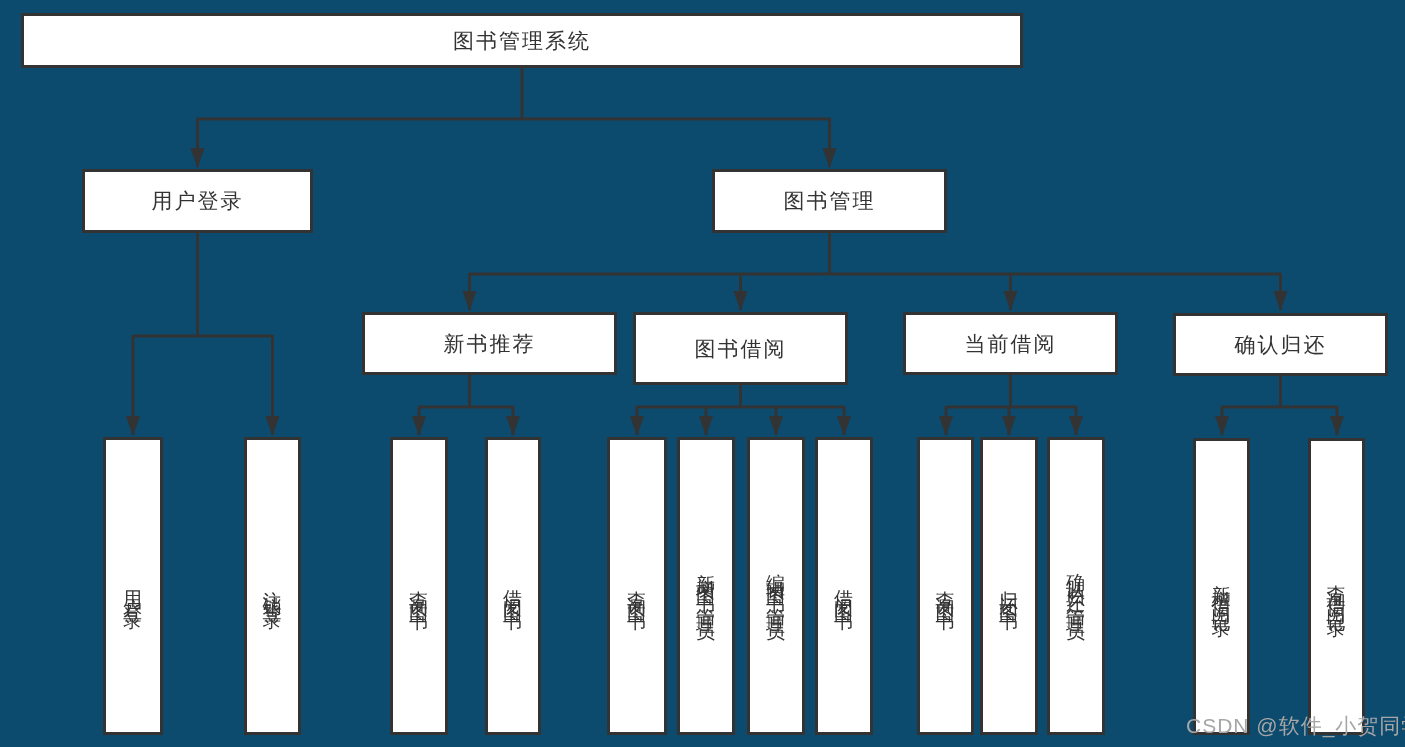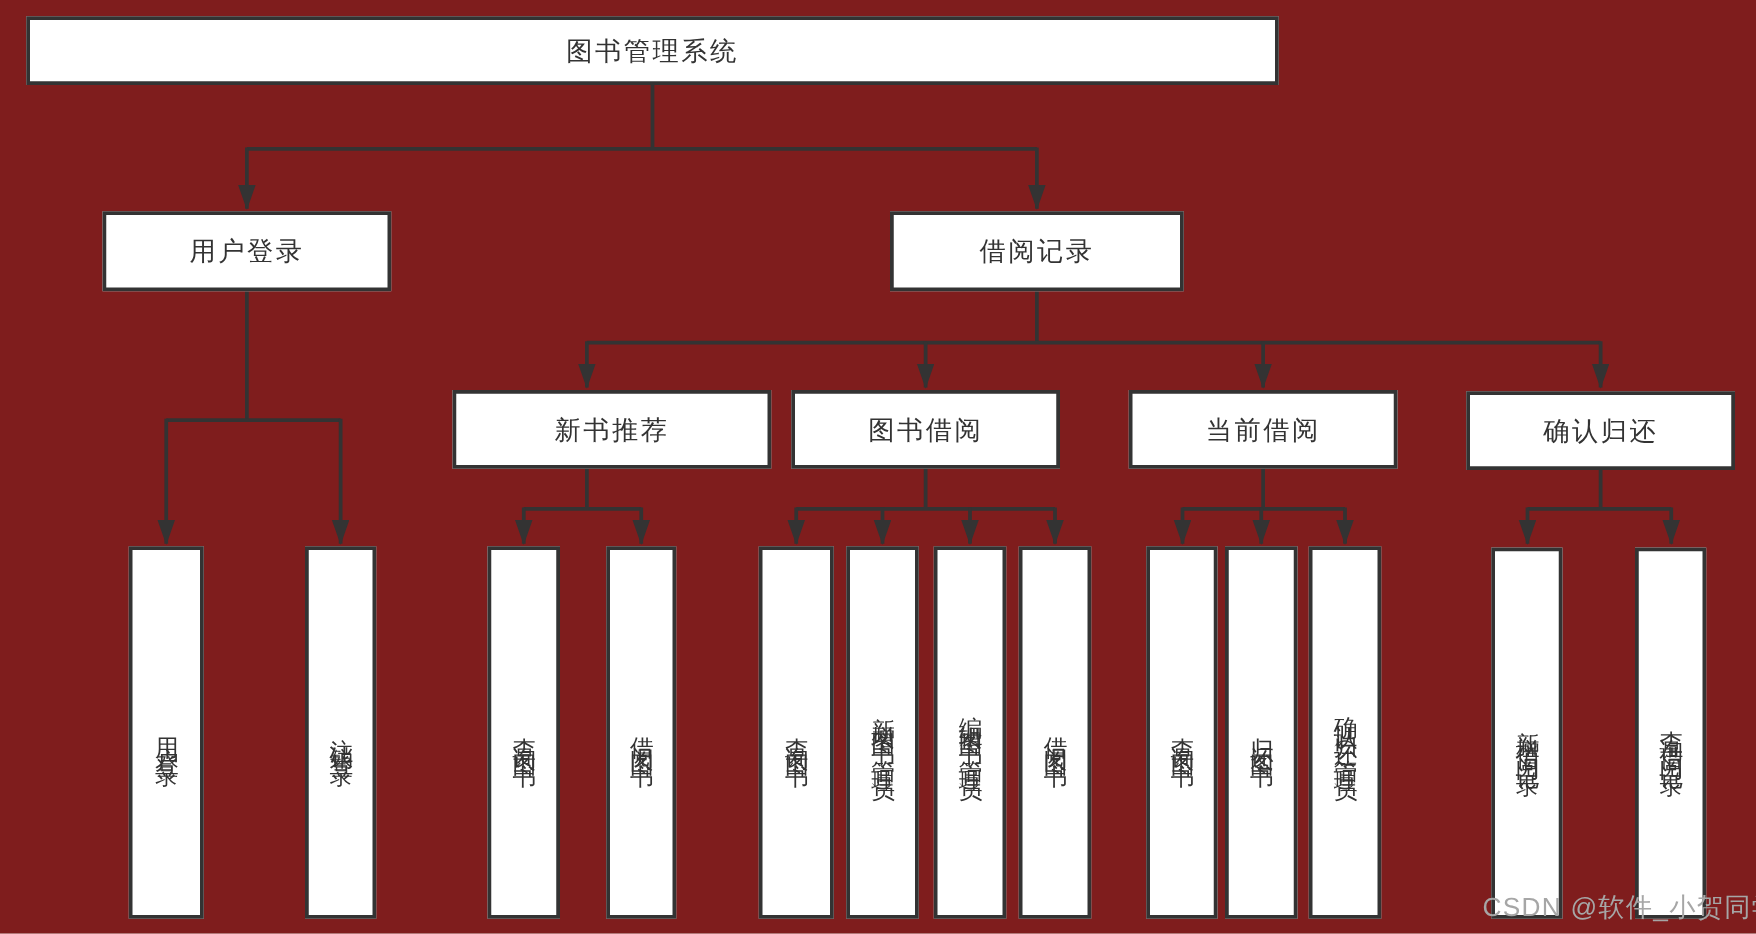"图书管理系统" #canvas { background: #7f1d1d -> #0c4a6e }
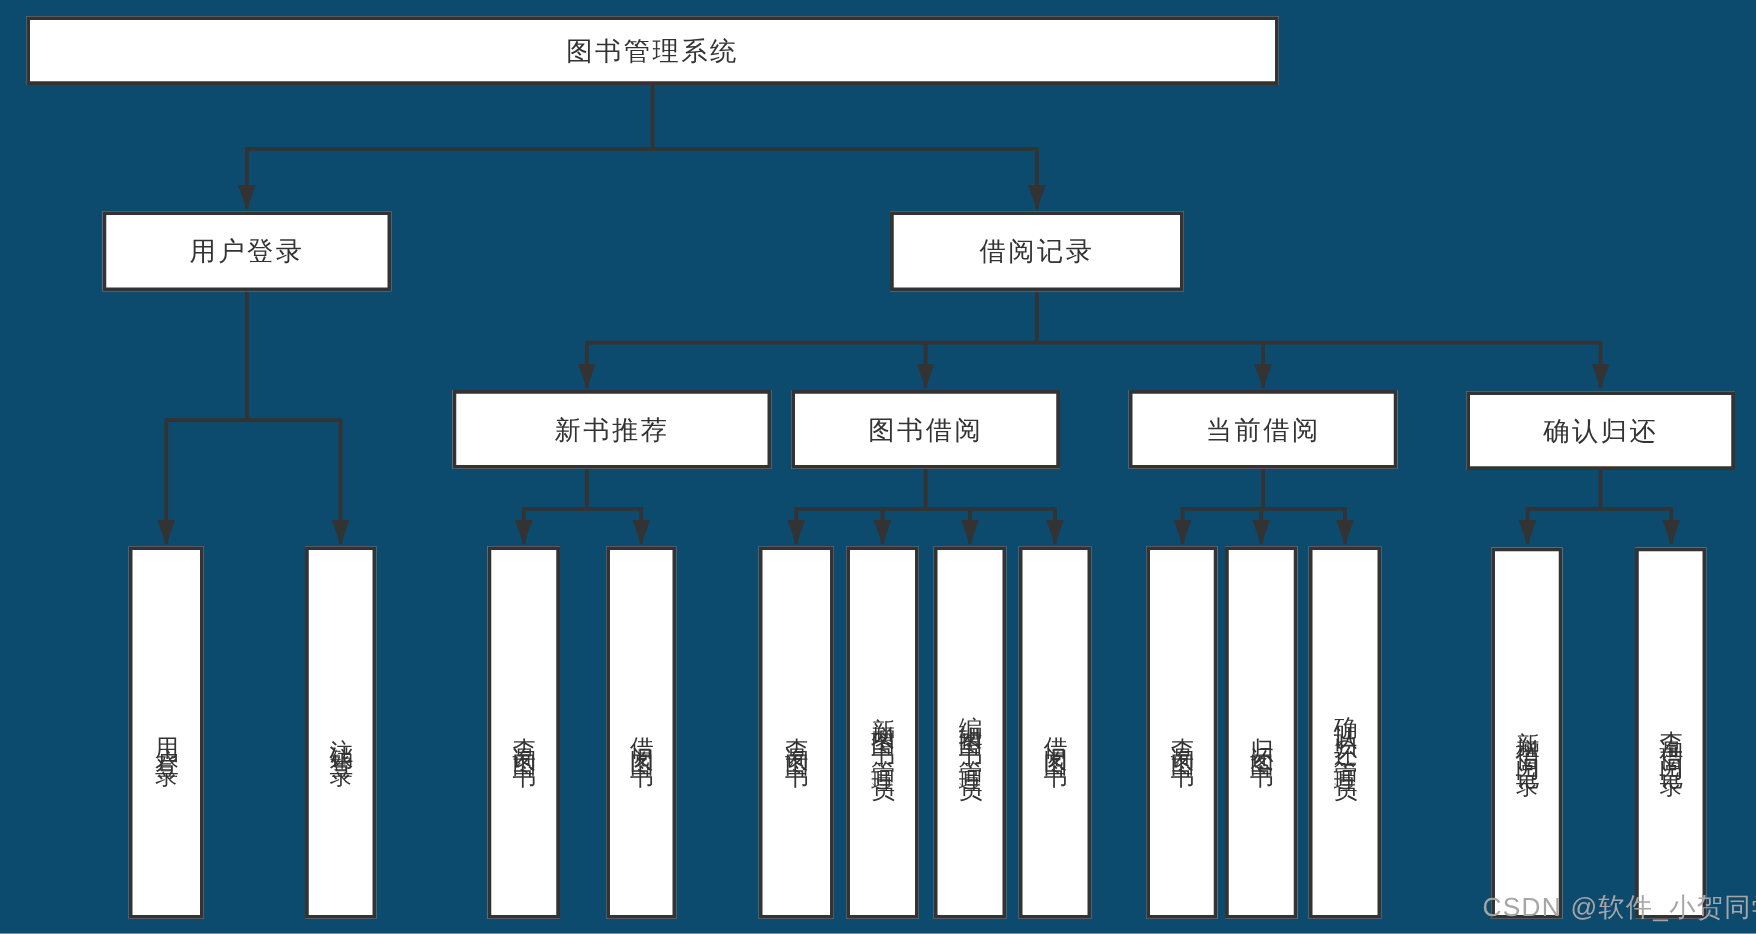"借阅记录" div.box { text: 借阅记录 -> 图书管理 }
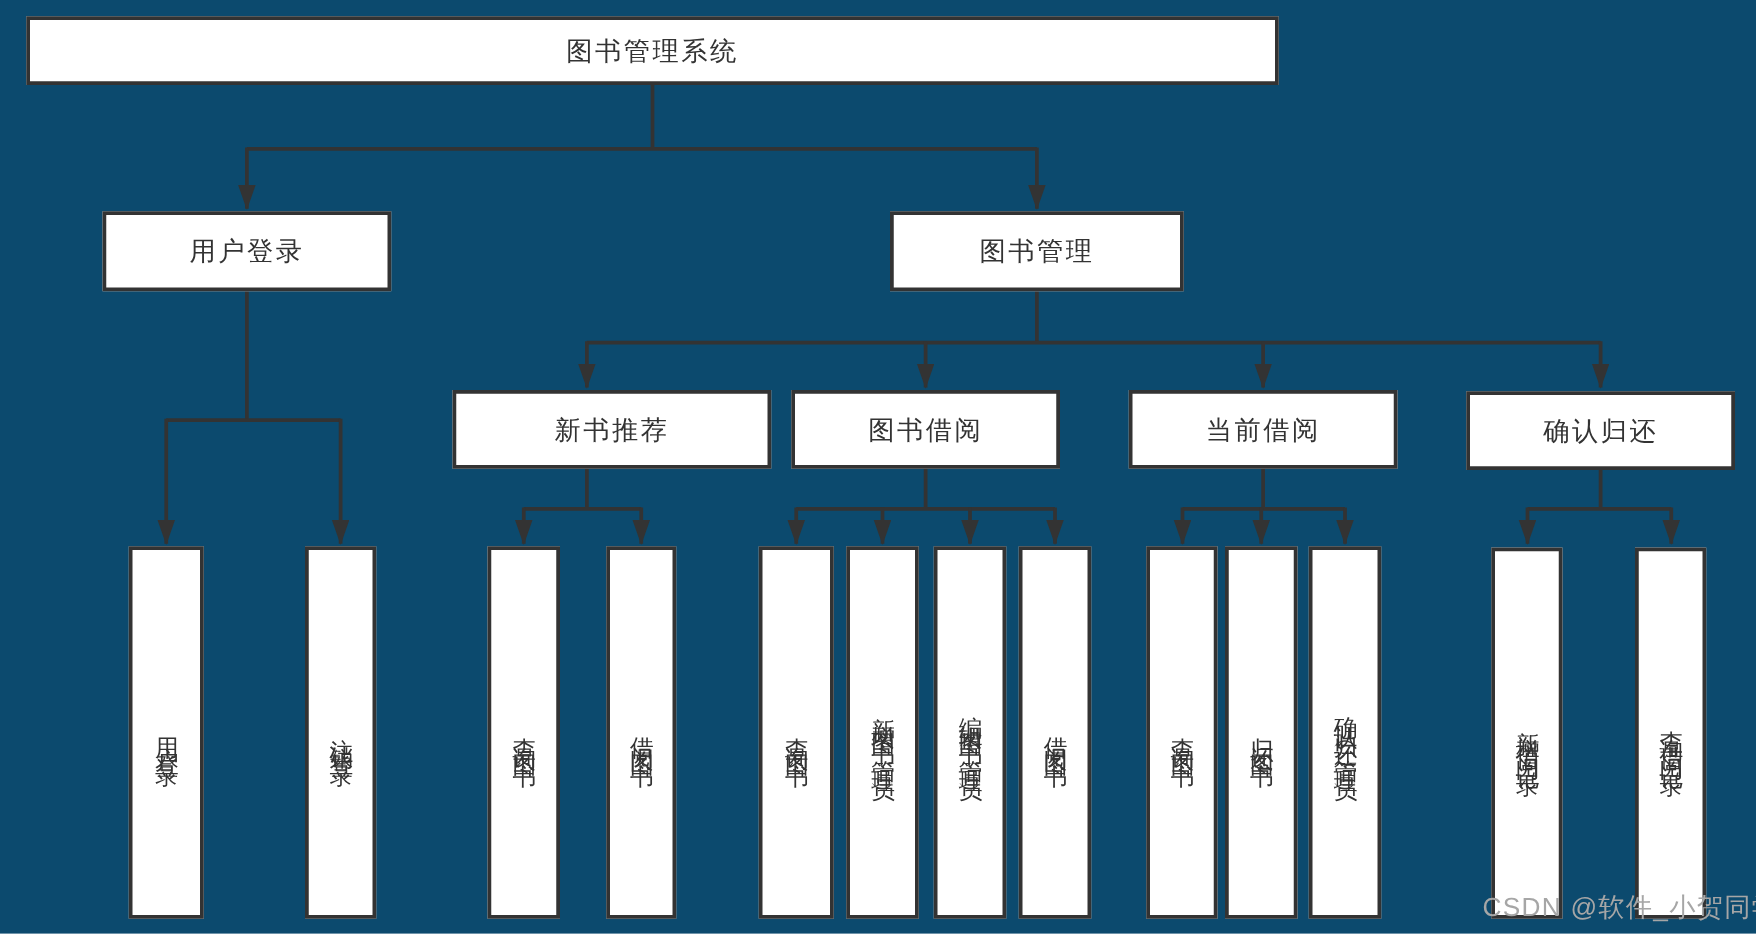"图书借阅" div.box { height: 63px -> 73px }
